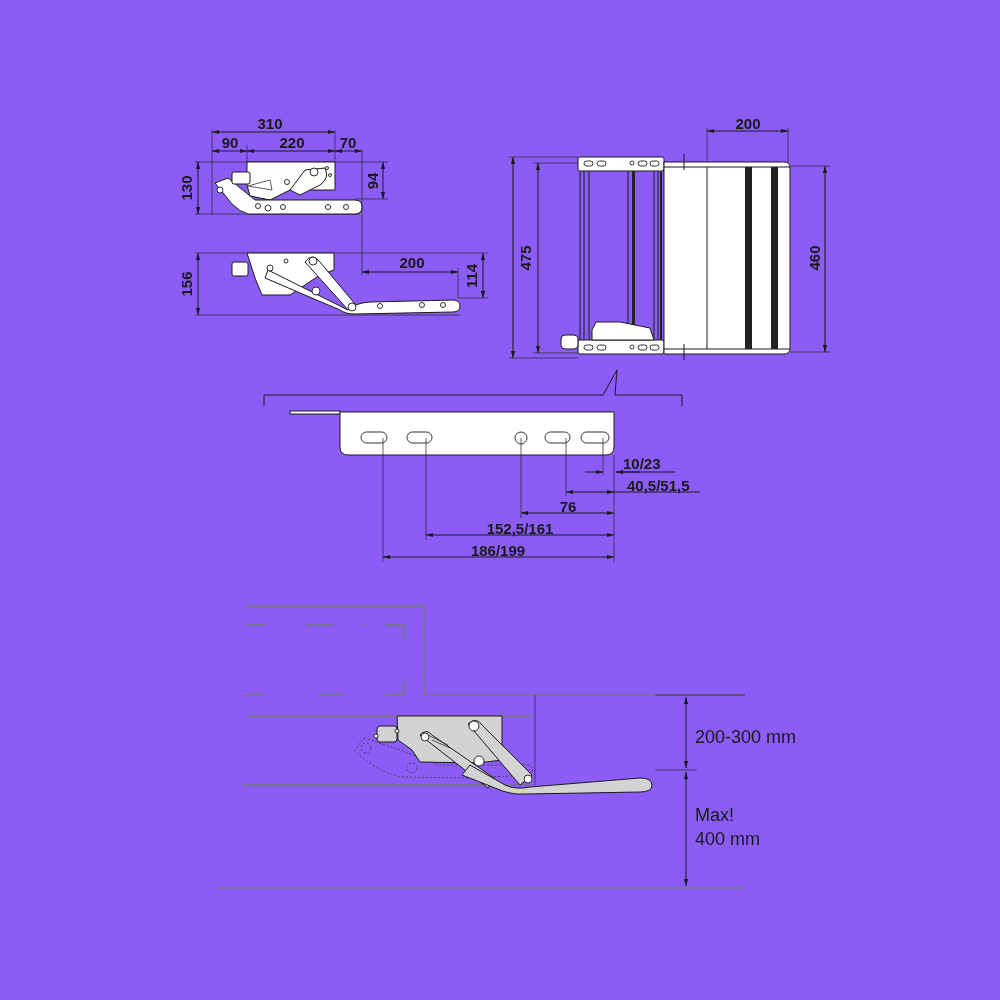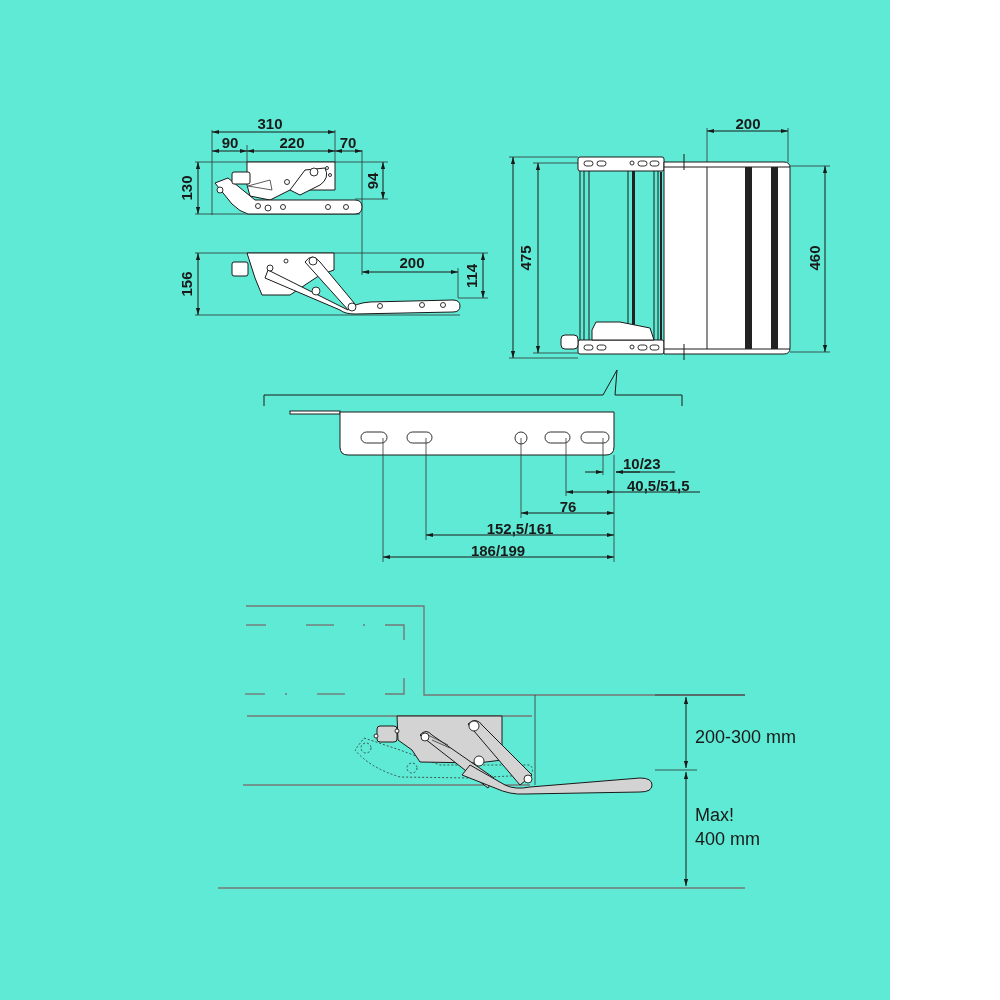"310" #canvas { background: #5eead4 -> #8b5cf6; width: 890px -> 1000px }
